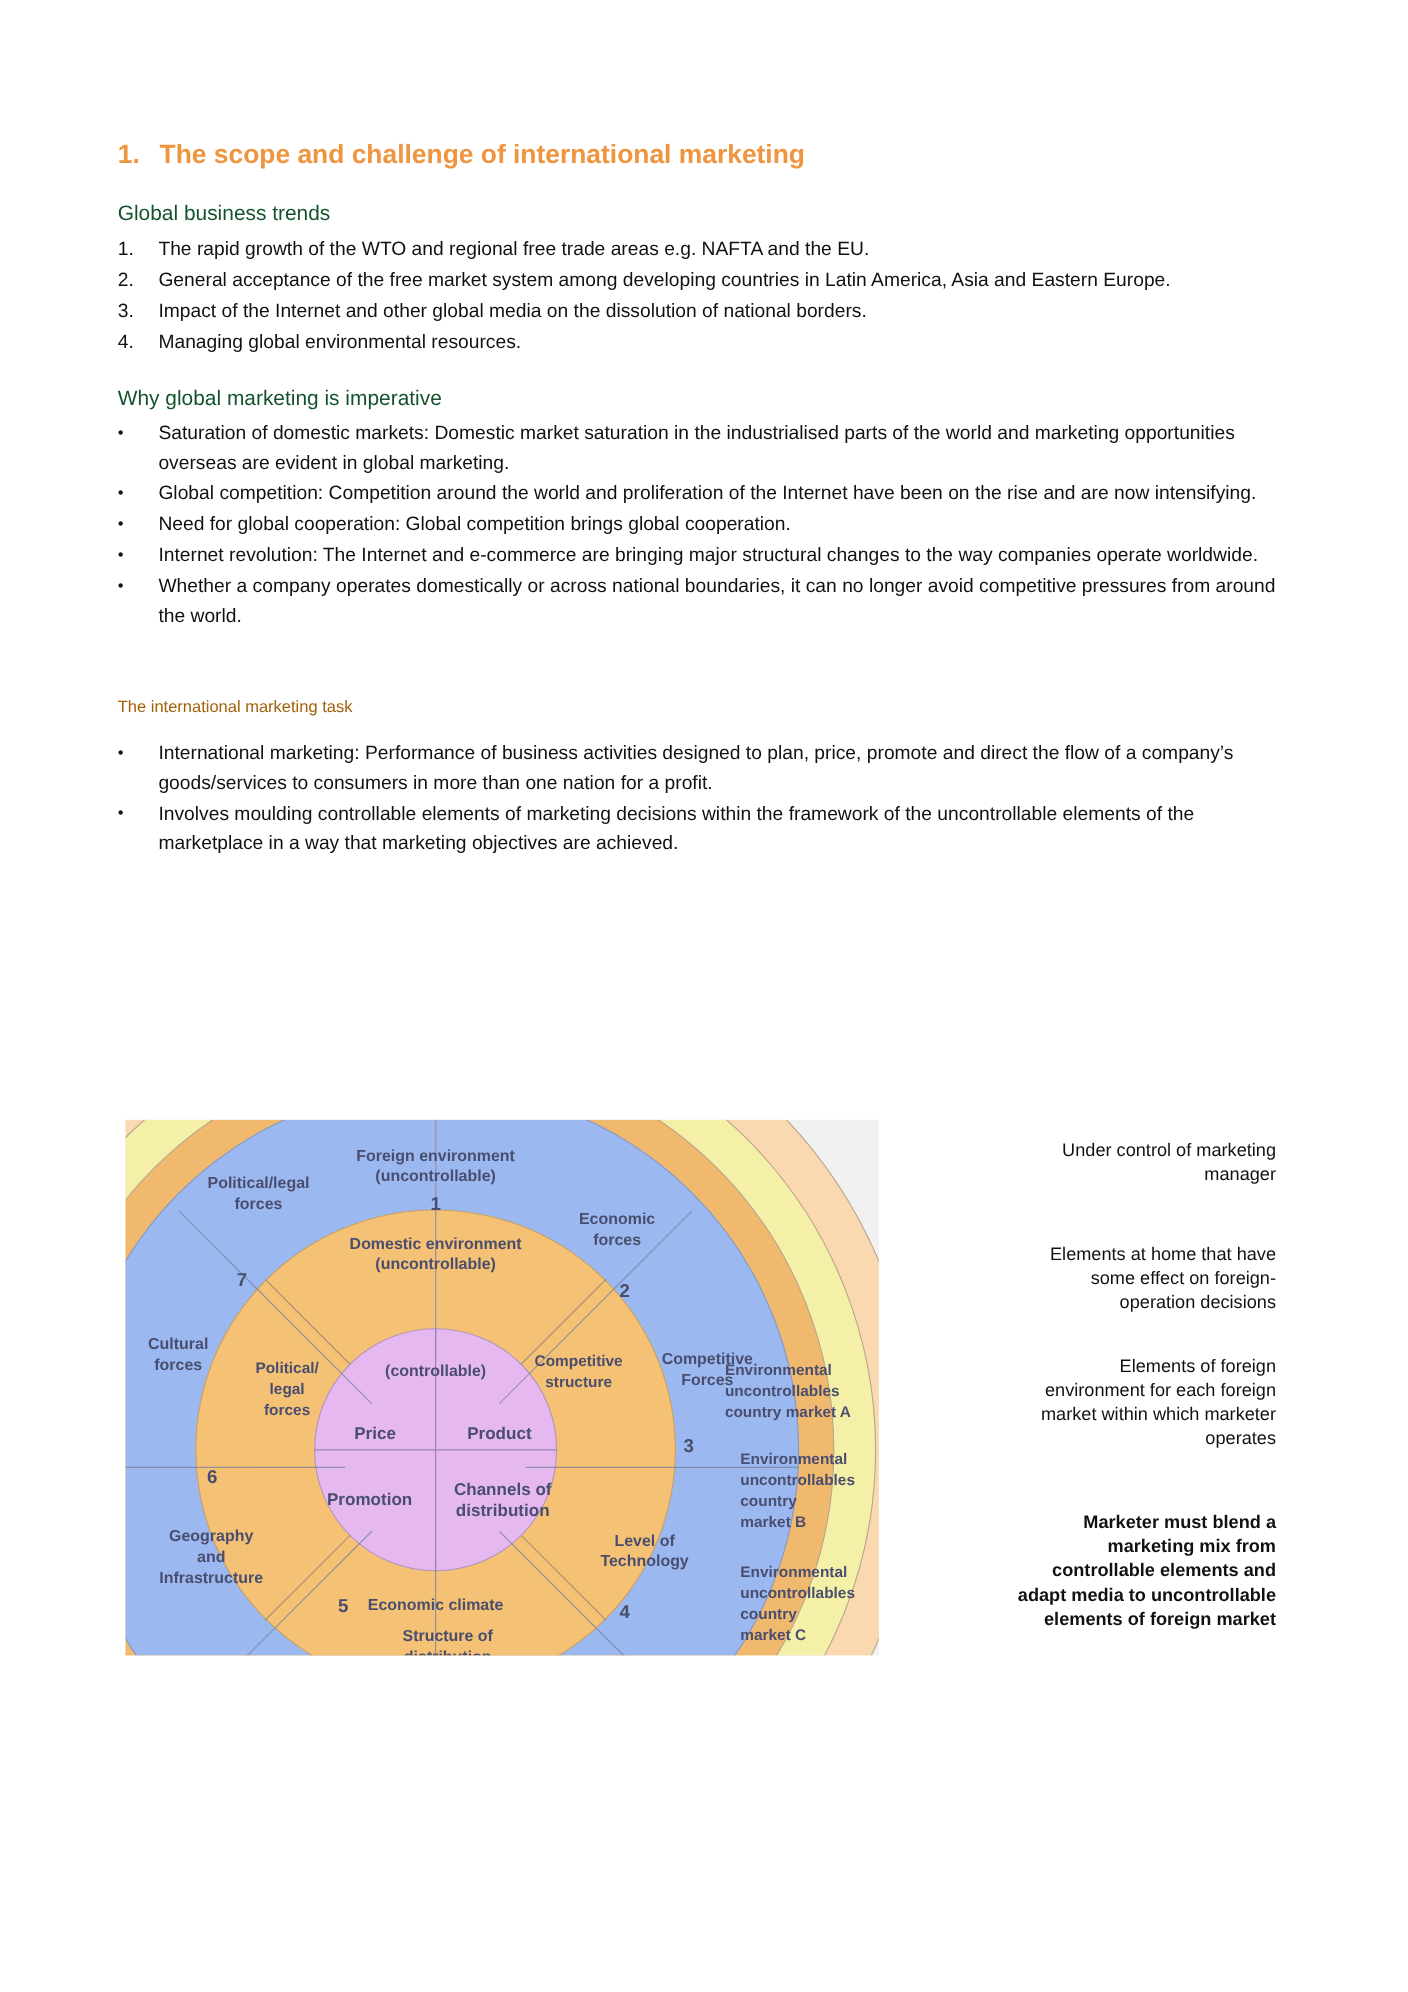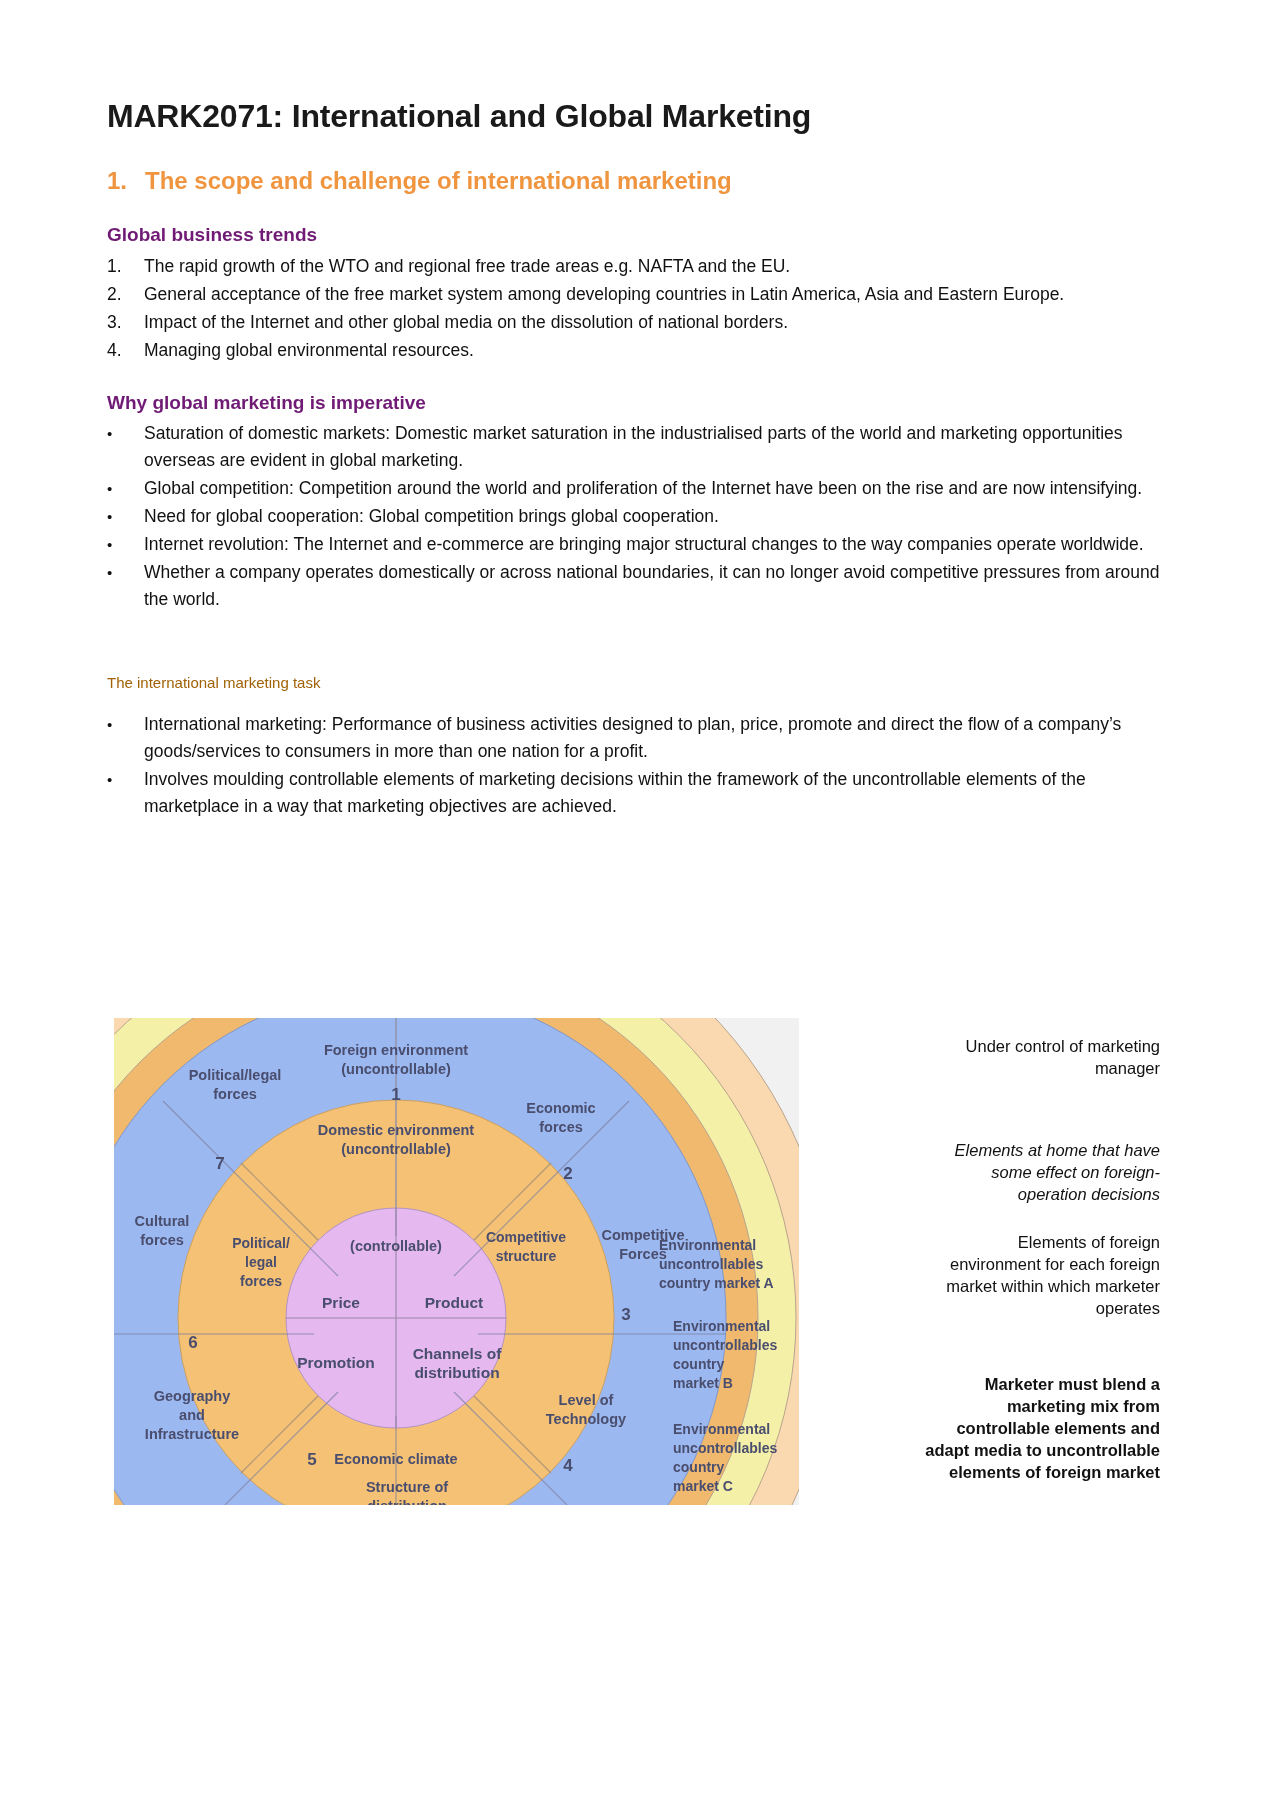"MARK2071: International and Global" h1.doc-title { html: <h1>MARK2071: International and Global Marketing</h1> -> none }
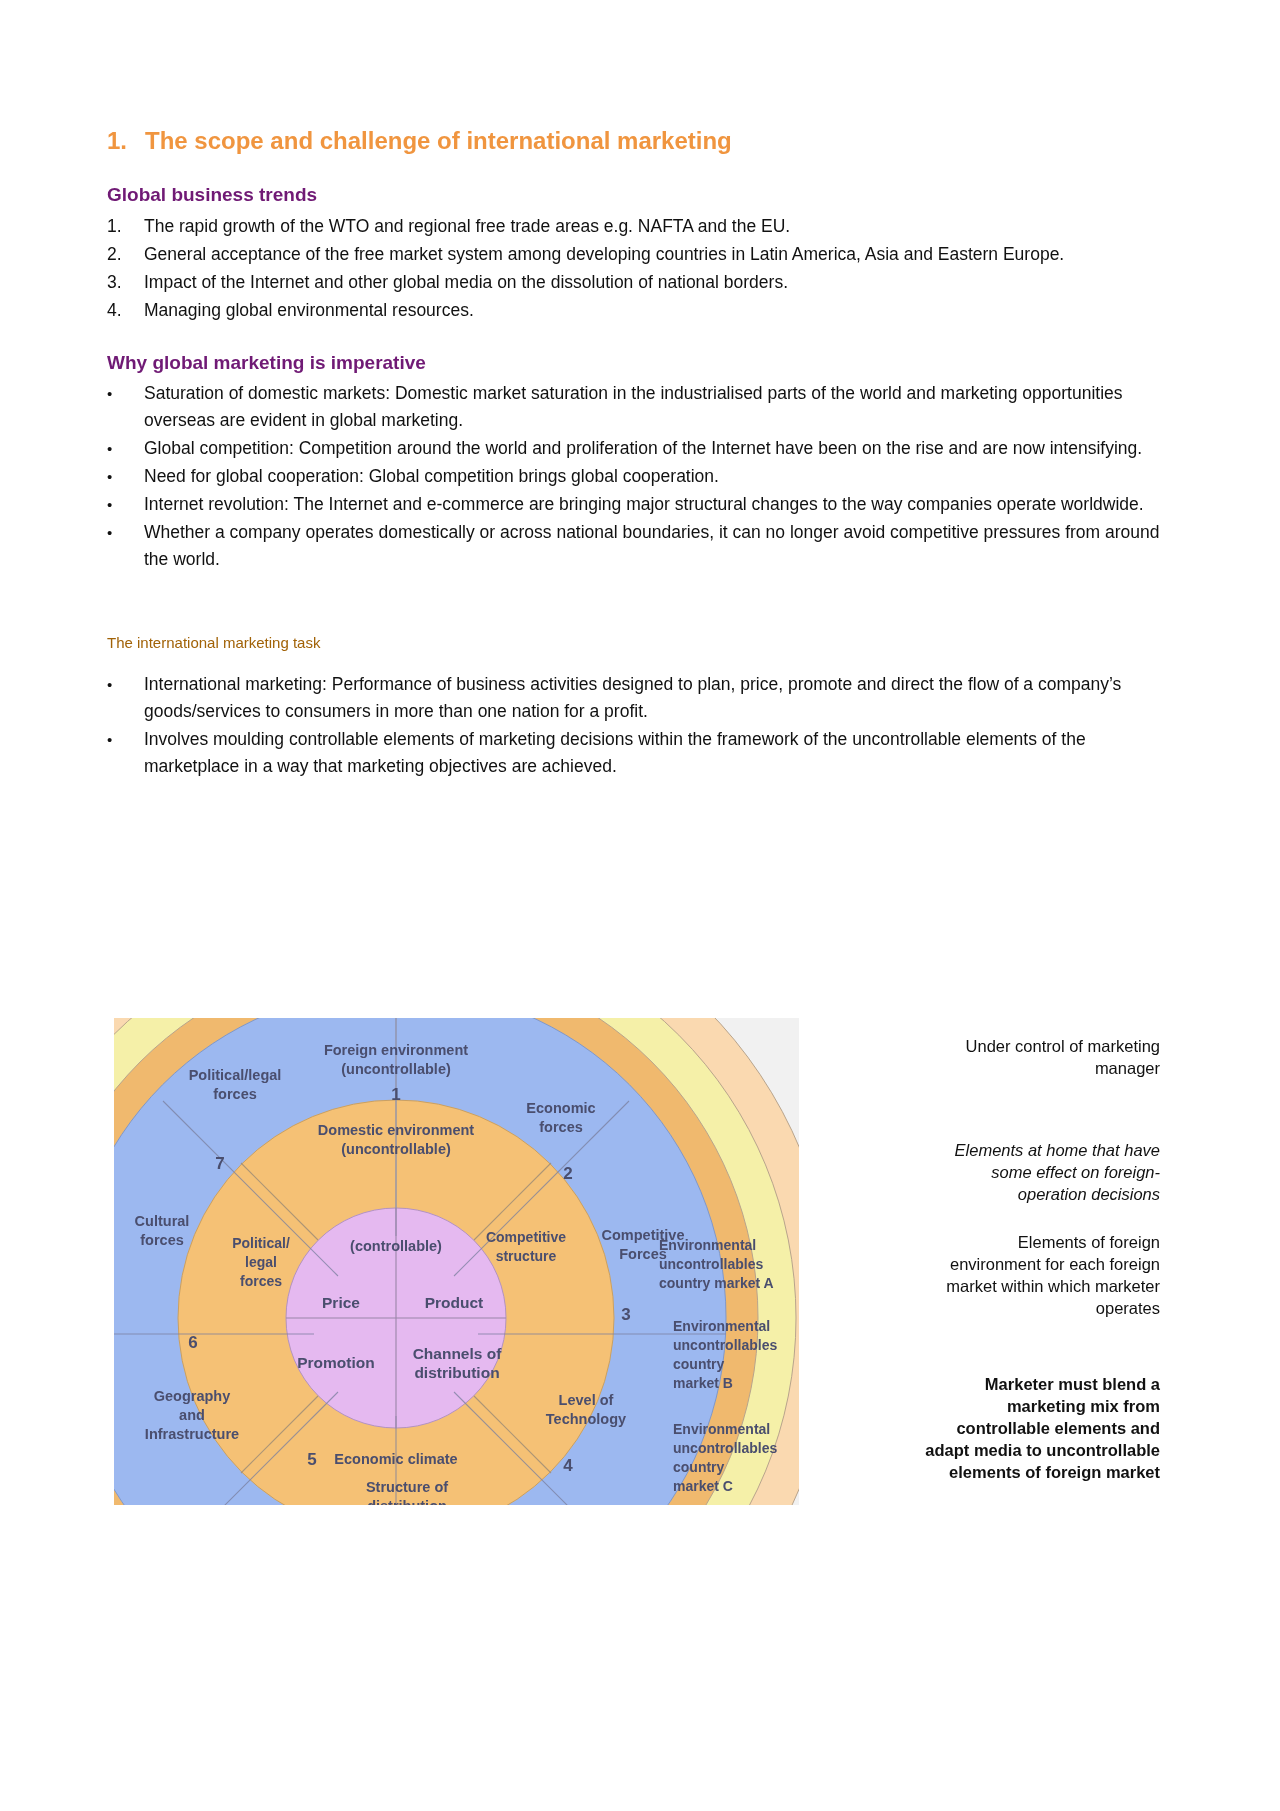"Global business trends" h4.sub { color: #701a75 -> #14532d; font-weight: bold -> normal }
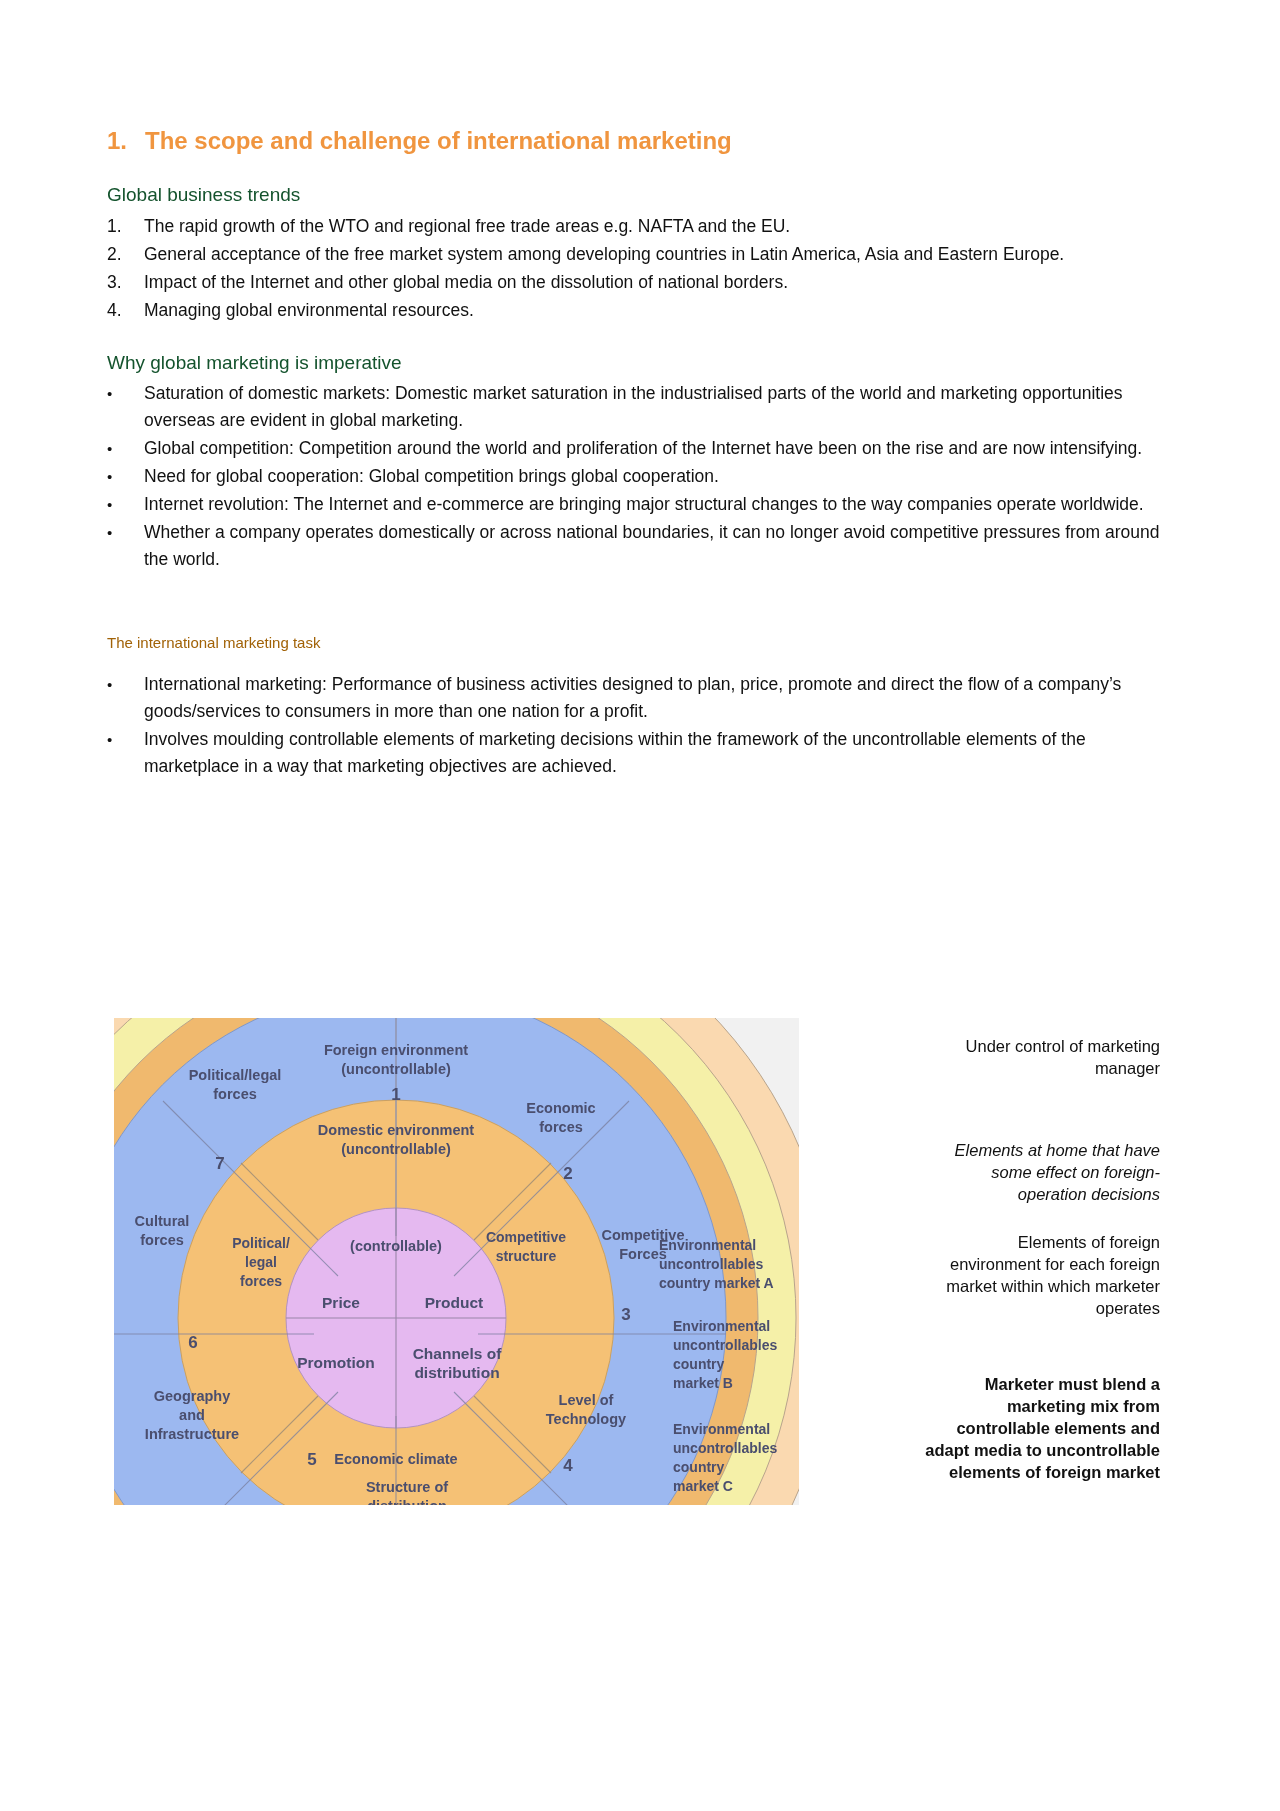"Elements at home that have" .ann.a2 { font-style: italic -> none; top: 124px -> 114px }
